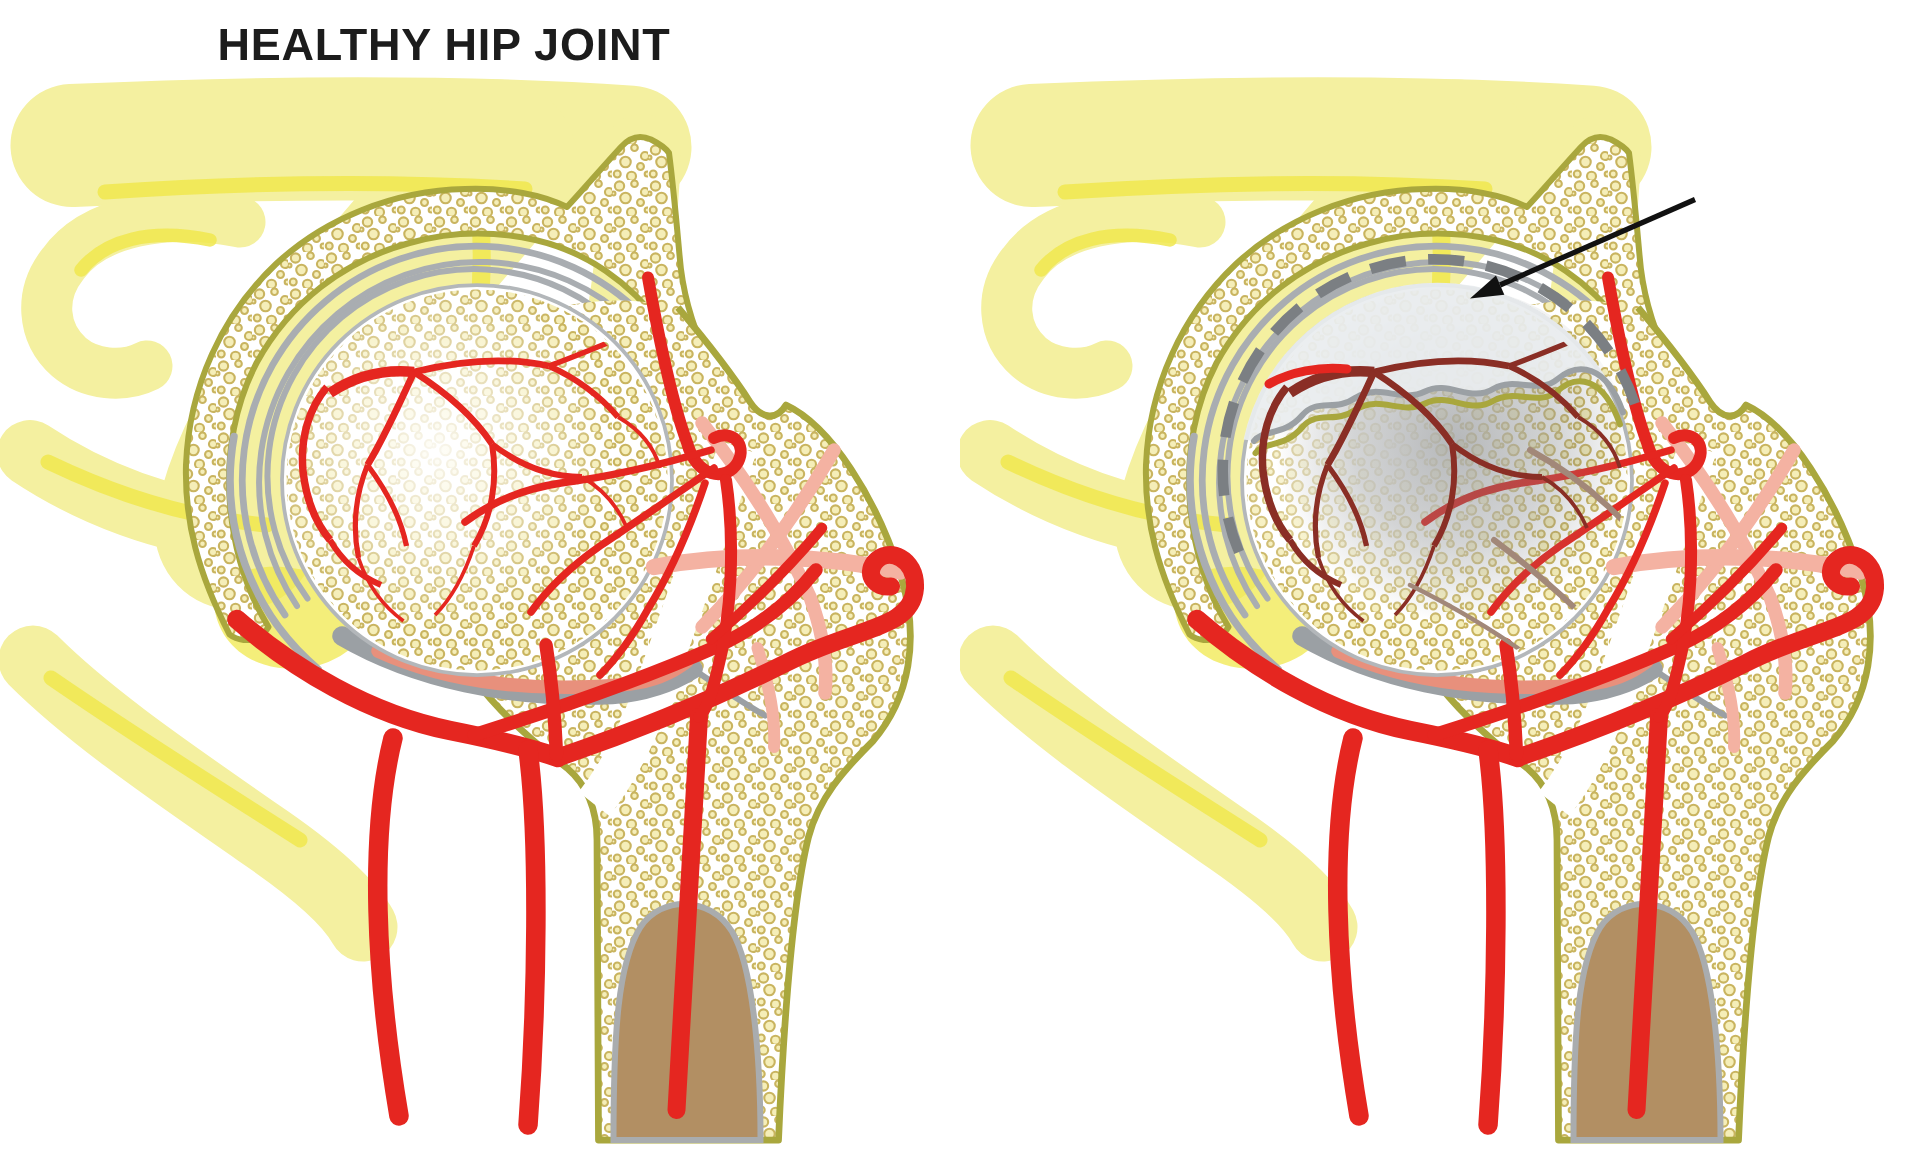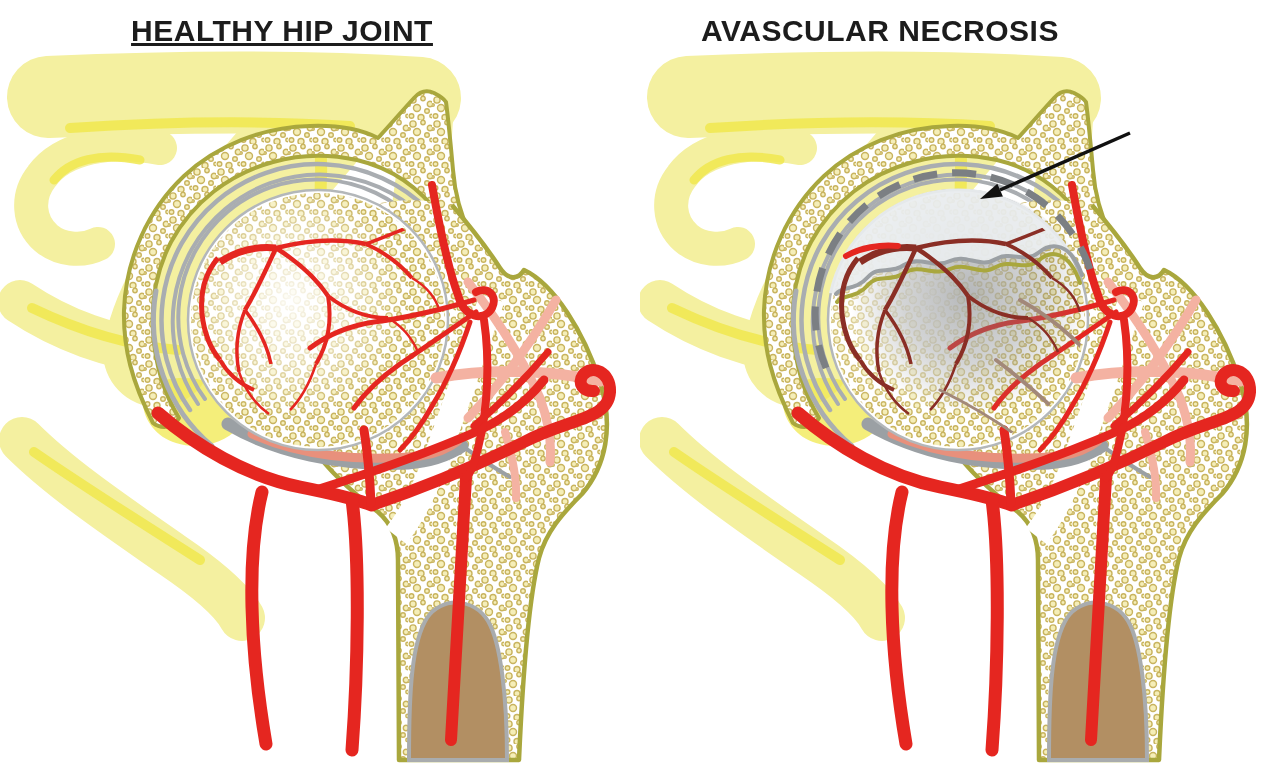"HEALTHY HIP JOINT" .t-left { left: 32px -> 46px; text-decoration: underline -> none }
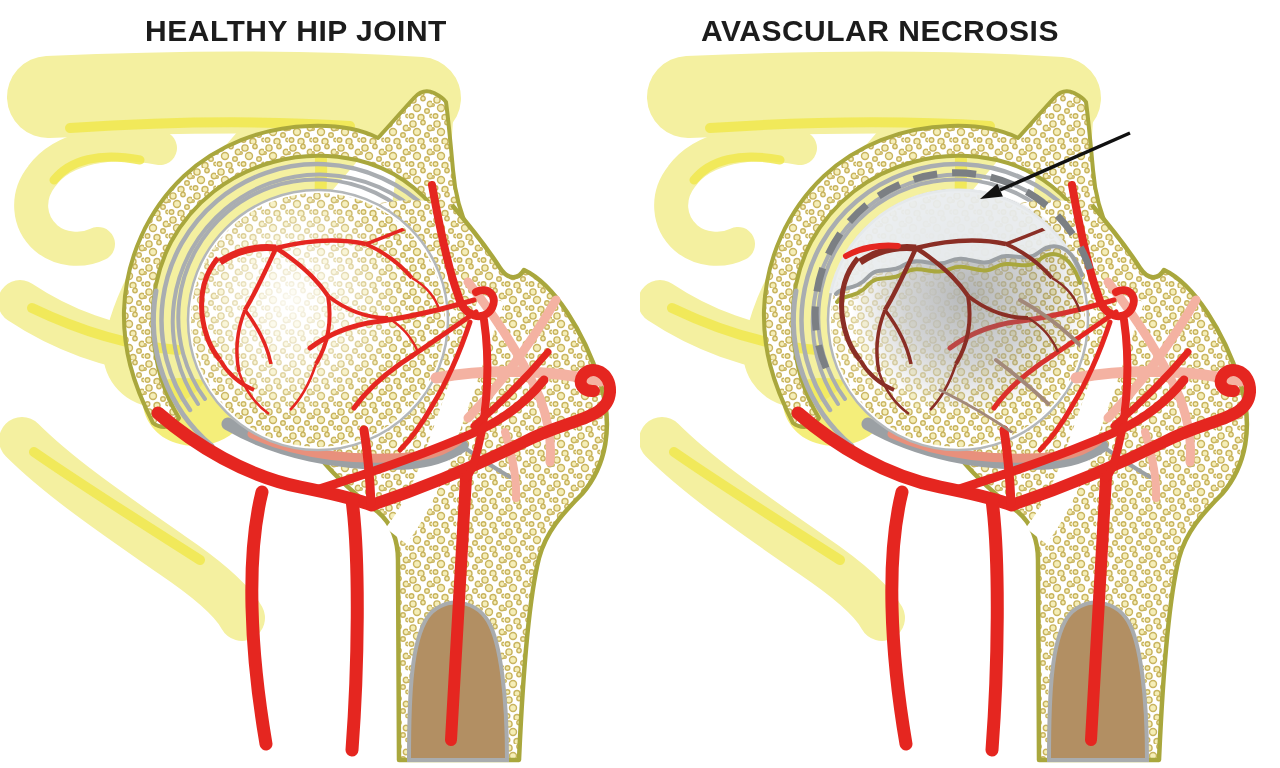"AVASCULAR NECROSIS" div.title { html: <div>AVASCULAR NECROSIS</div> -> none }
